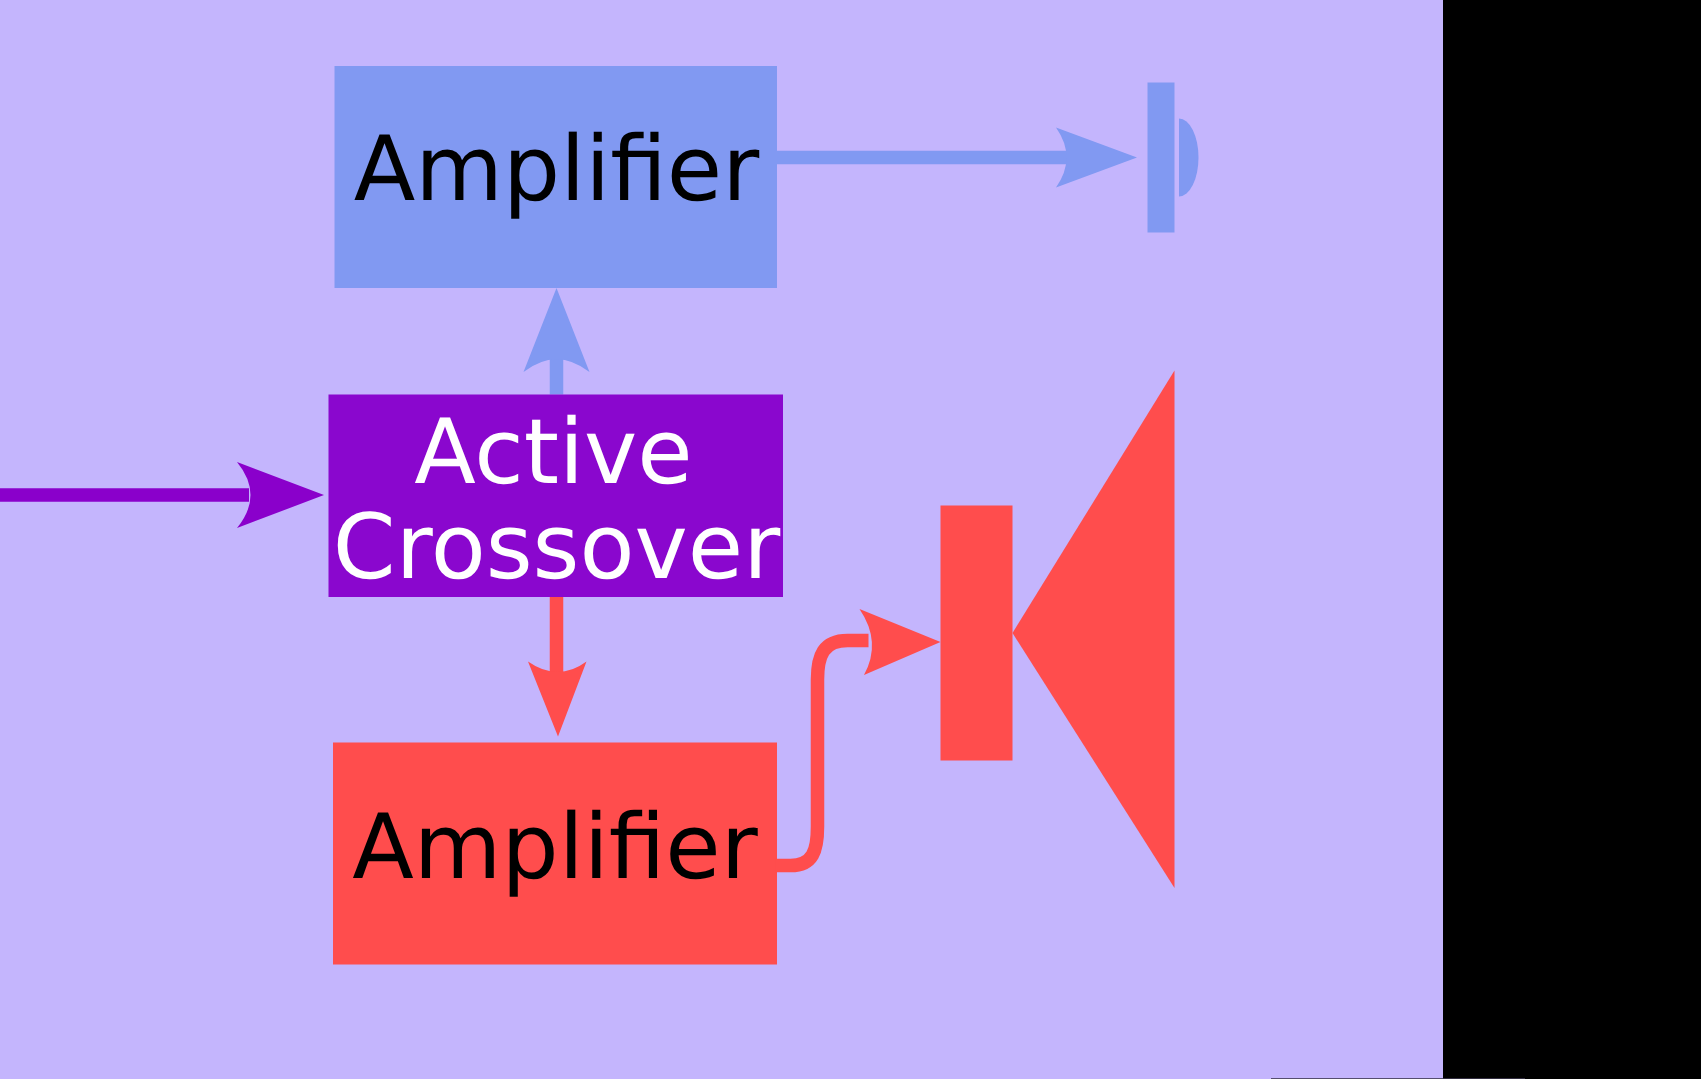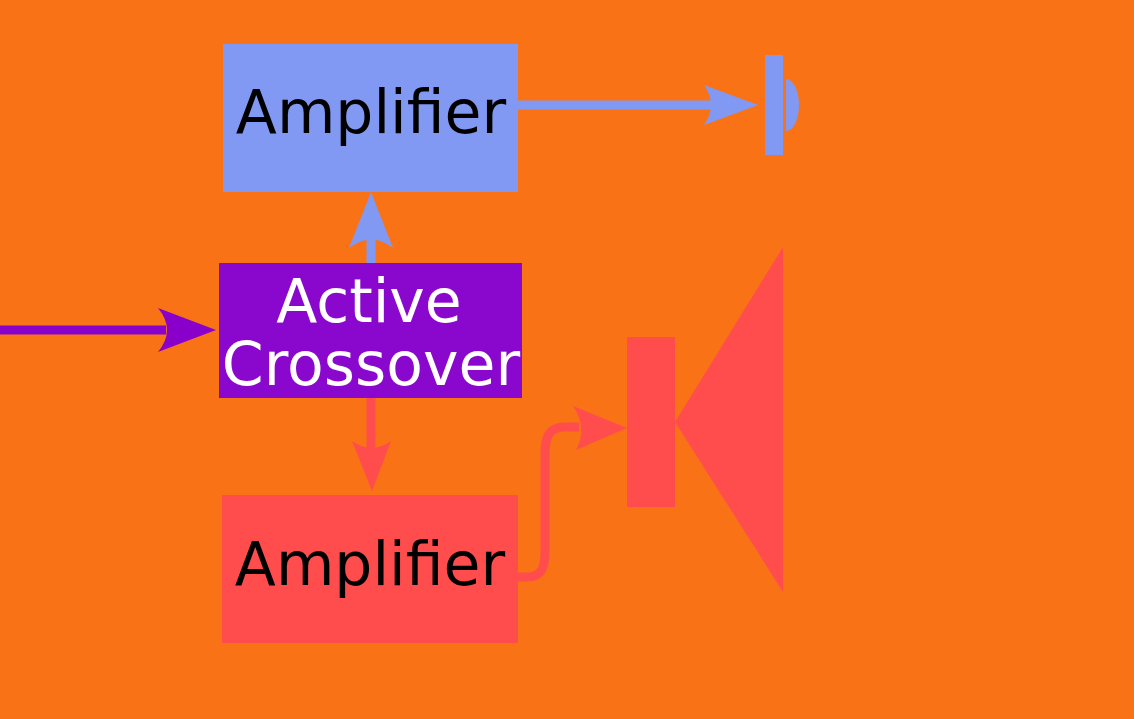"Amplifier" .stage { background: #f97316 -> #c4b5fd; width: 1134px -> 962px }
